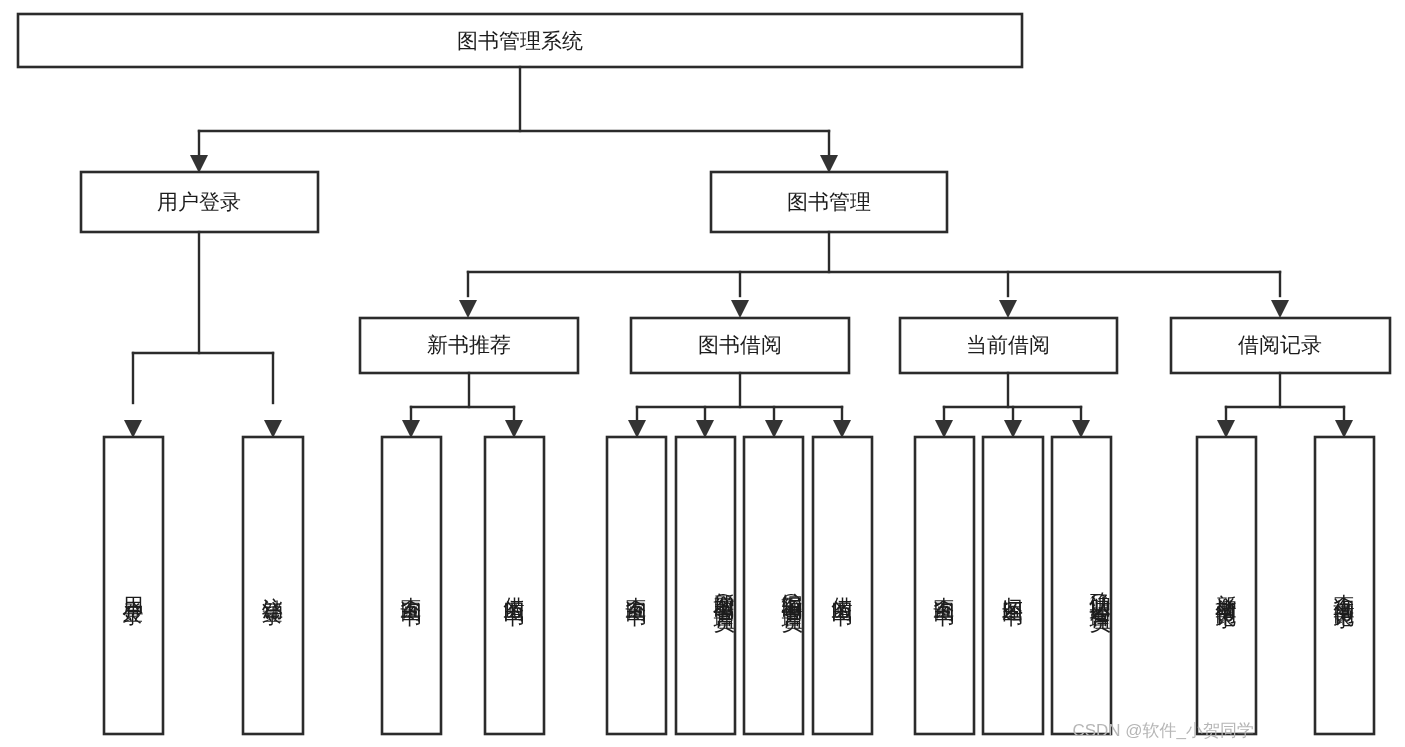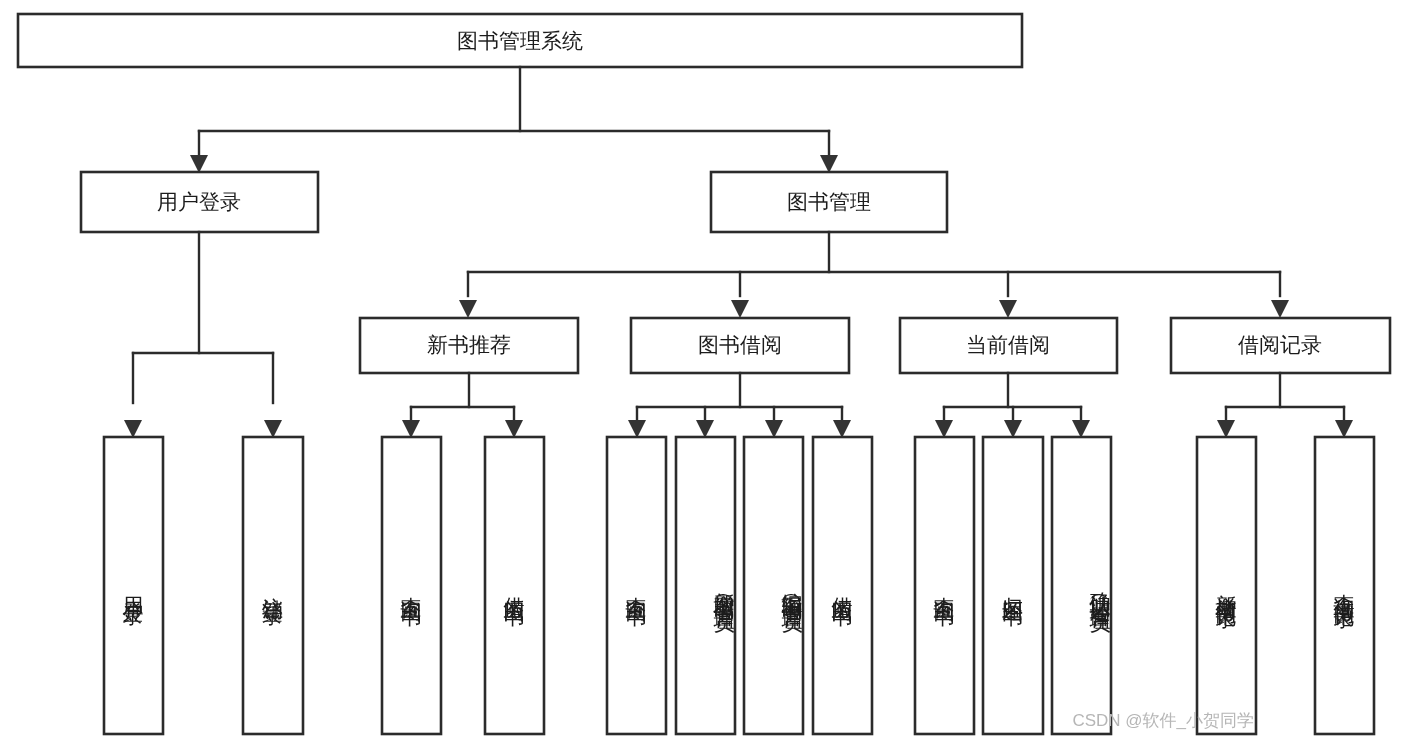"CSDN @软件_小贺同学" .watermark { bottom: 15px -> 5px }
